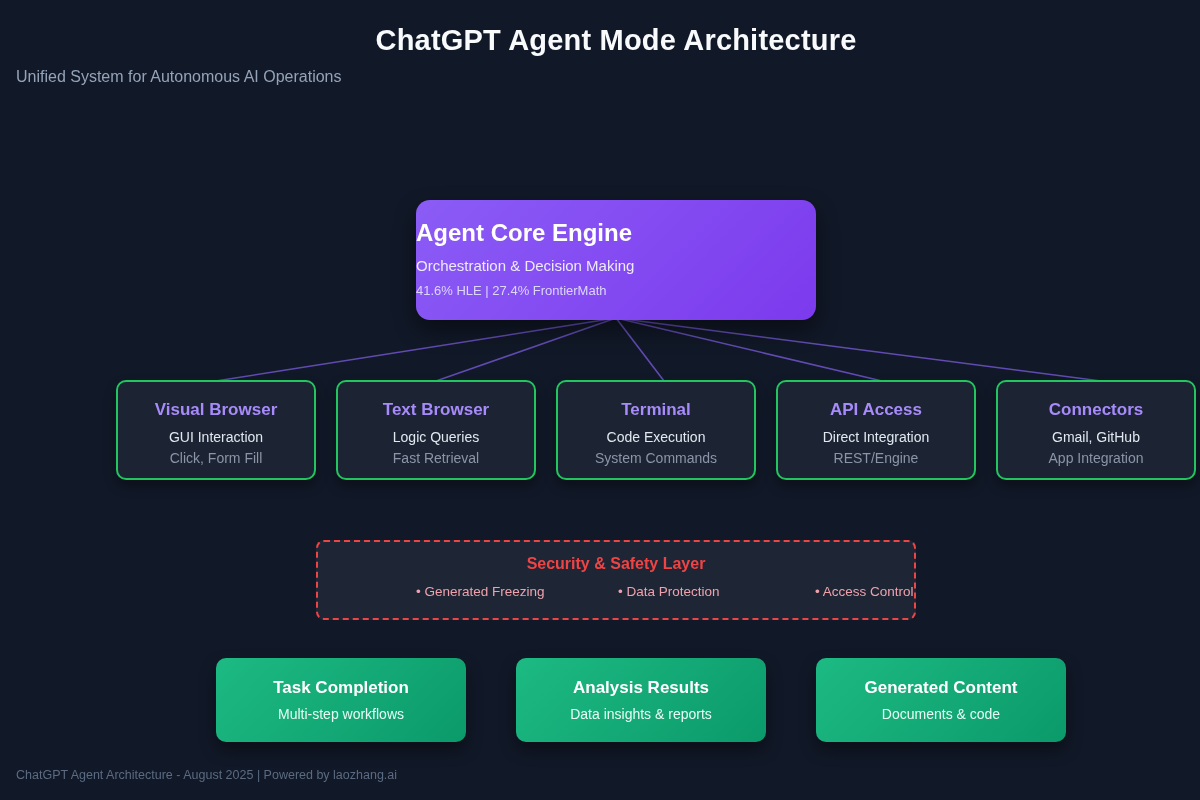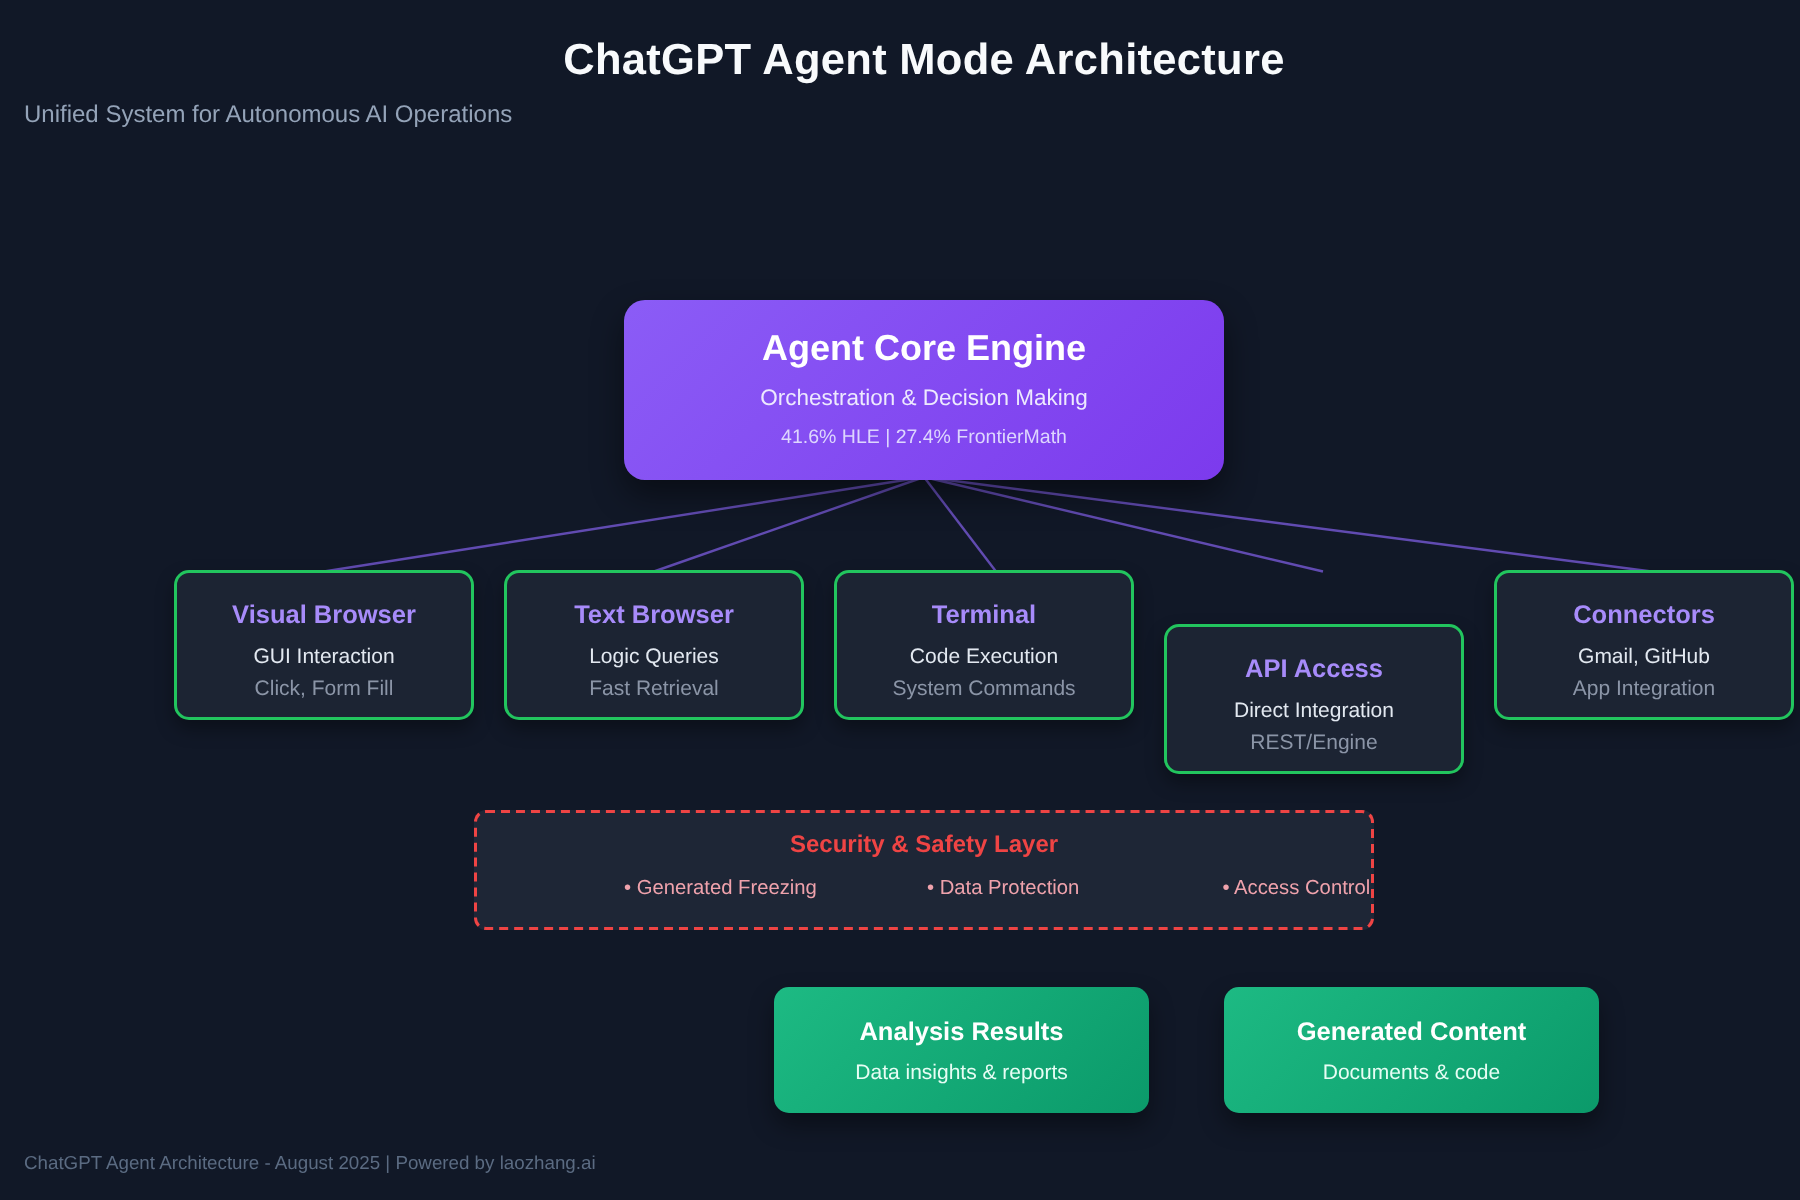"Agent Core Engine" .core-node { text-align: center -> none }
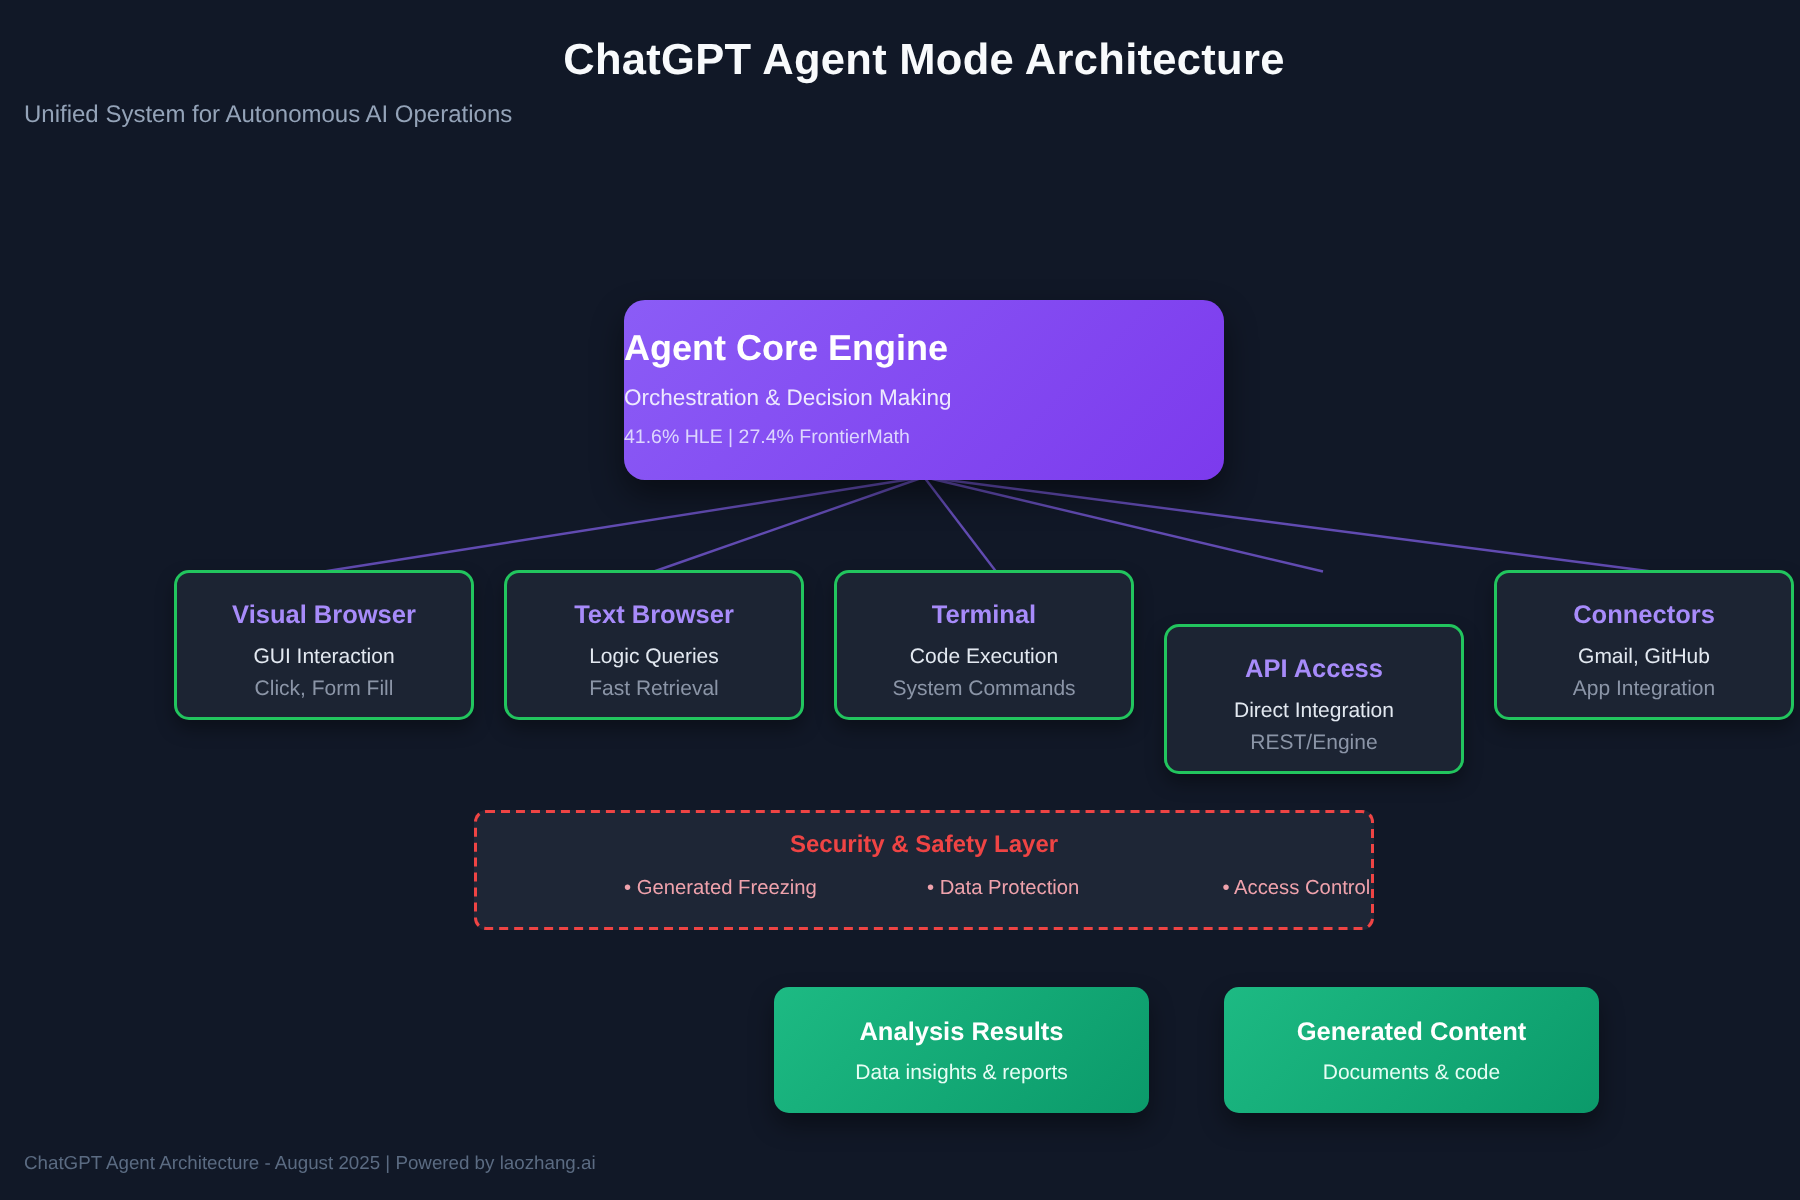"API Access" .component-node.c3 { margin-top: 36px -> none }
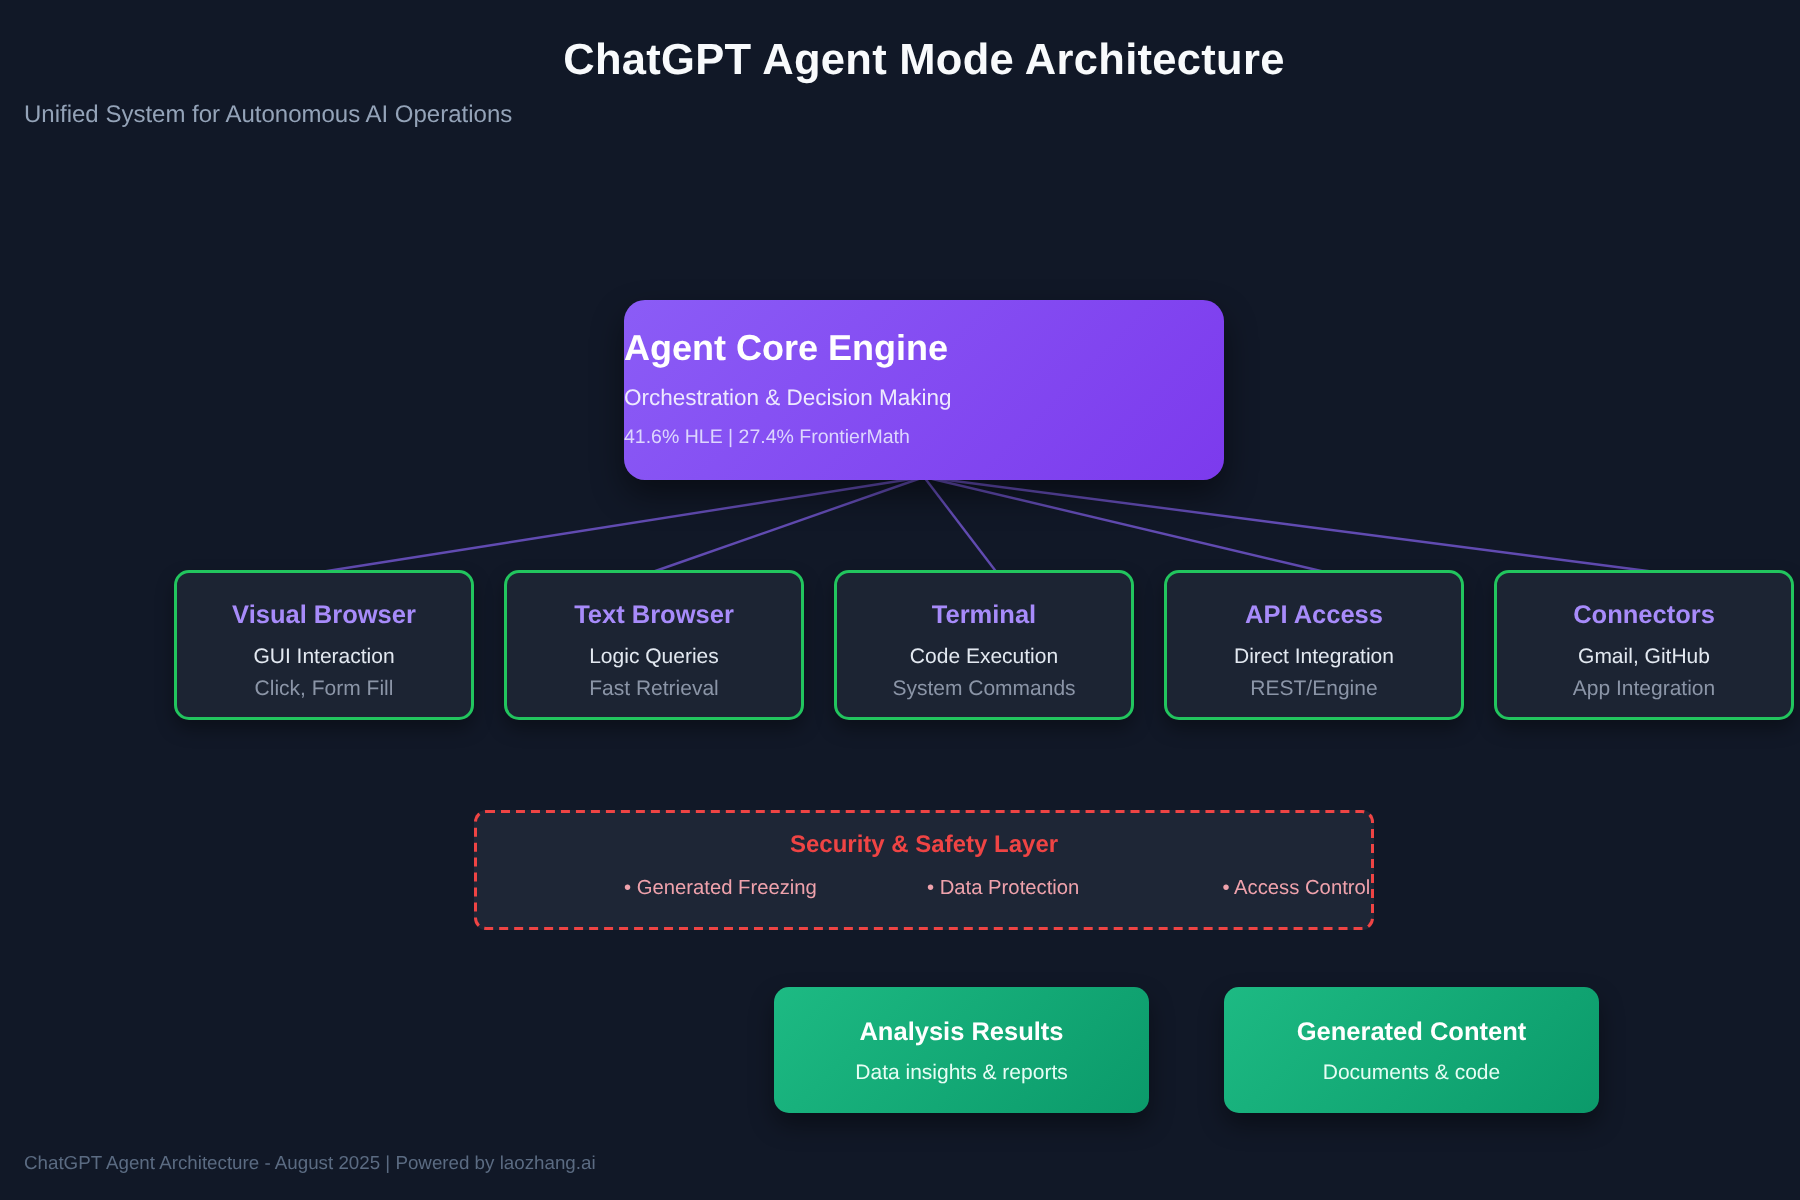"Task Completion" div.output-node { html: none -> <div> <div>Task Completion</div> <div>Multi-step workflows</div> </div> }
